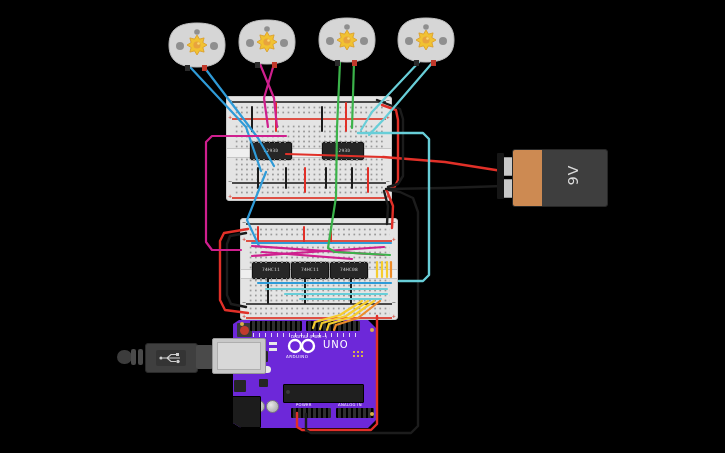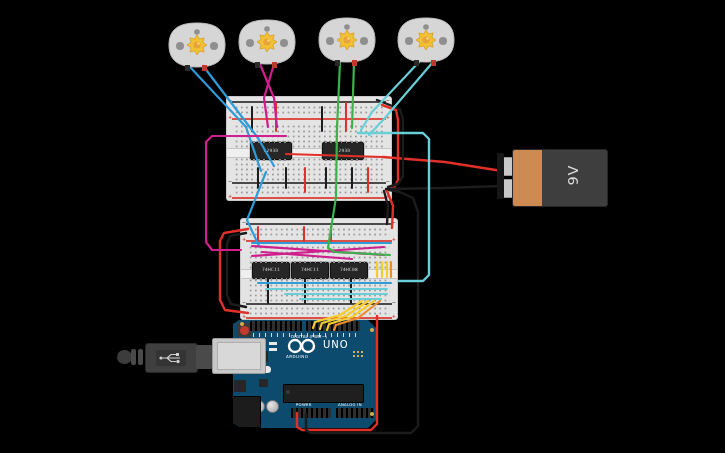"UNO" .uno { background: #0c4a6e -> #6d28d9 }
